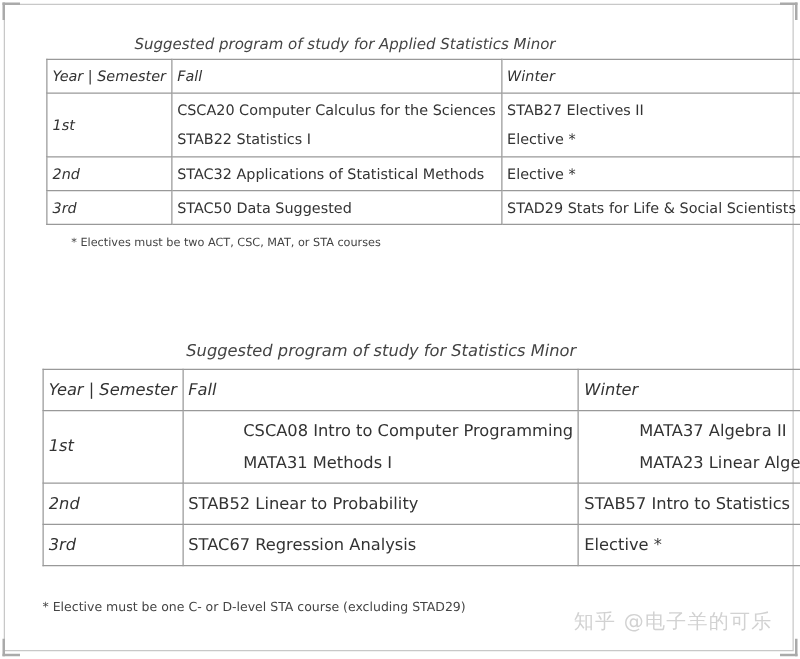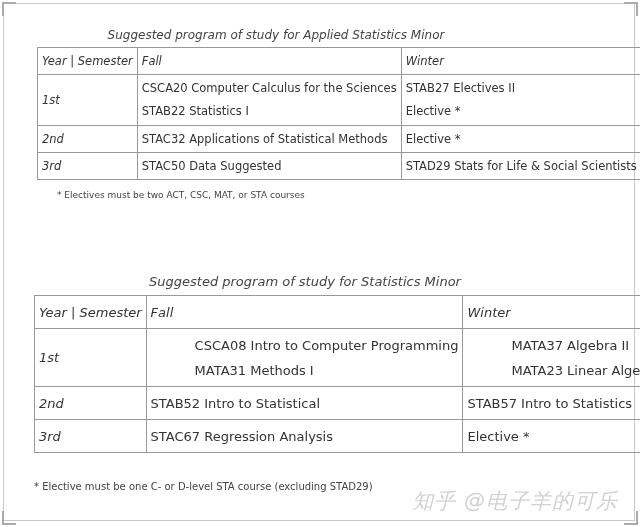"STAB52 Intro to Statistical" td.c1 { text: Intro to Statistical -> Linear to Probability }
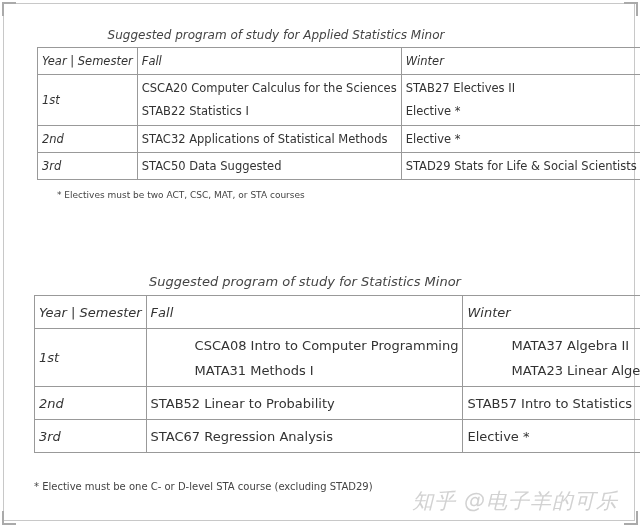"知乎 @电子羊的可乐" #watermark { font-size: 21px -> 16px; font-style: italic -> none }
